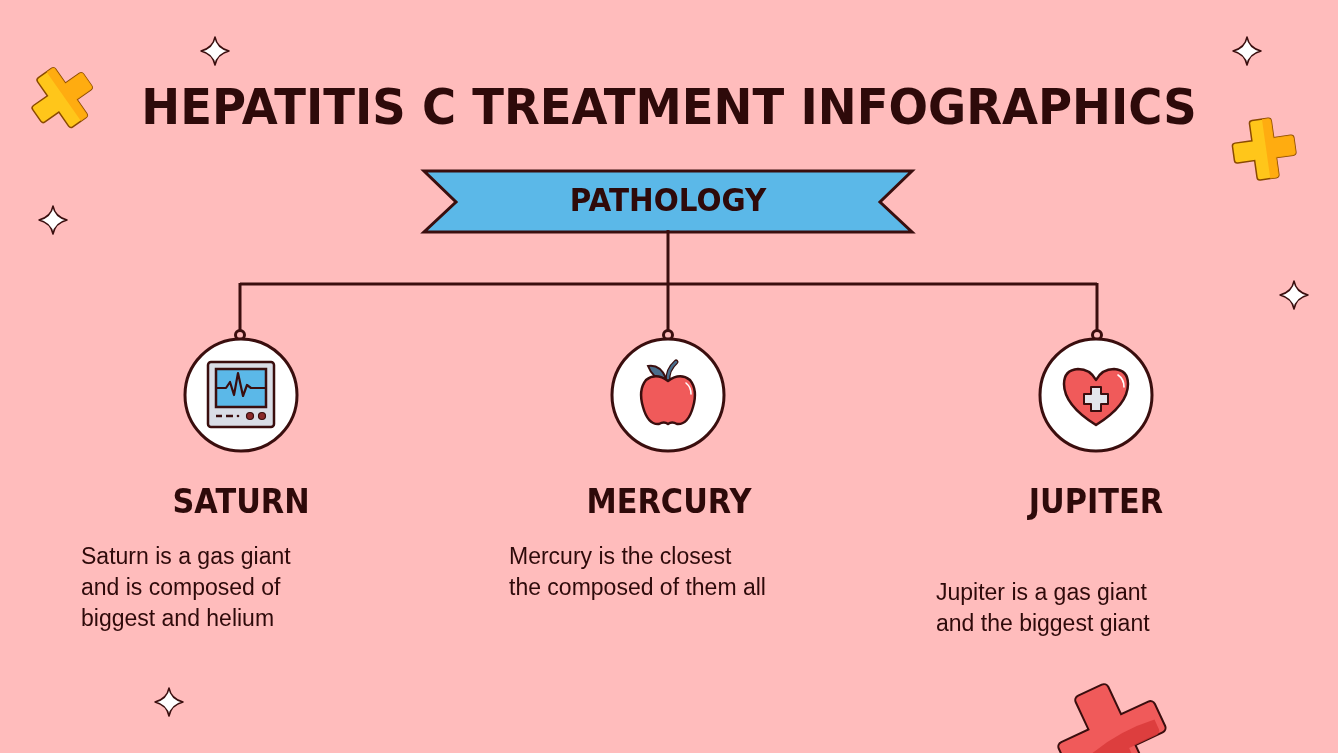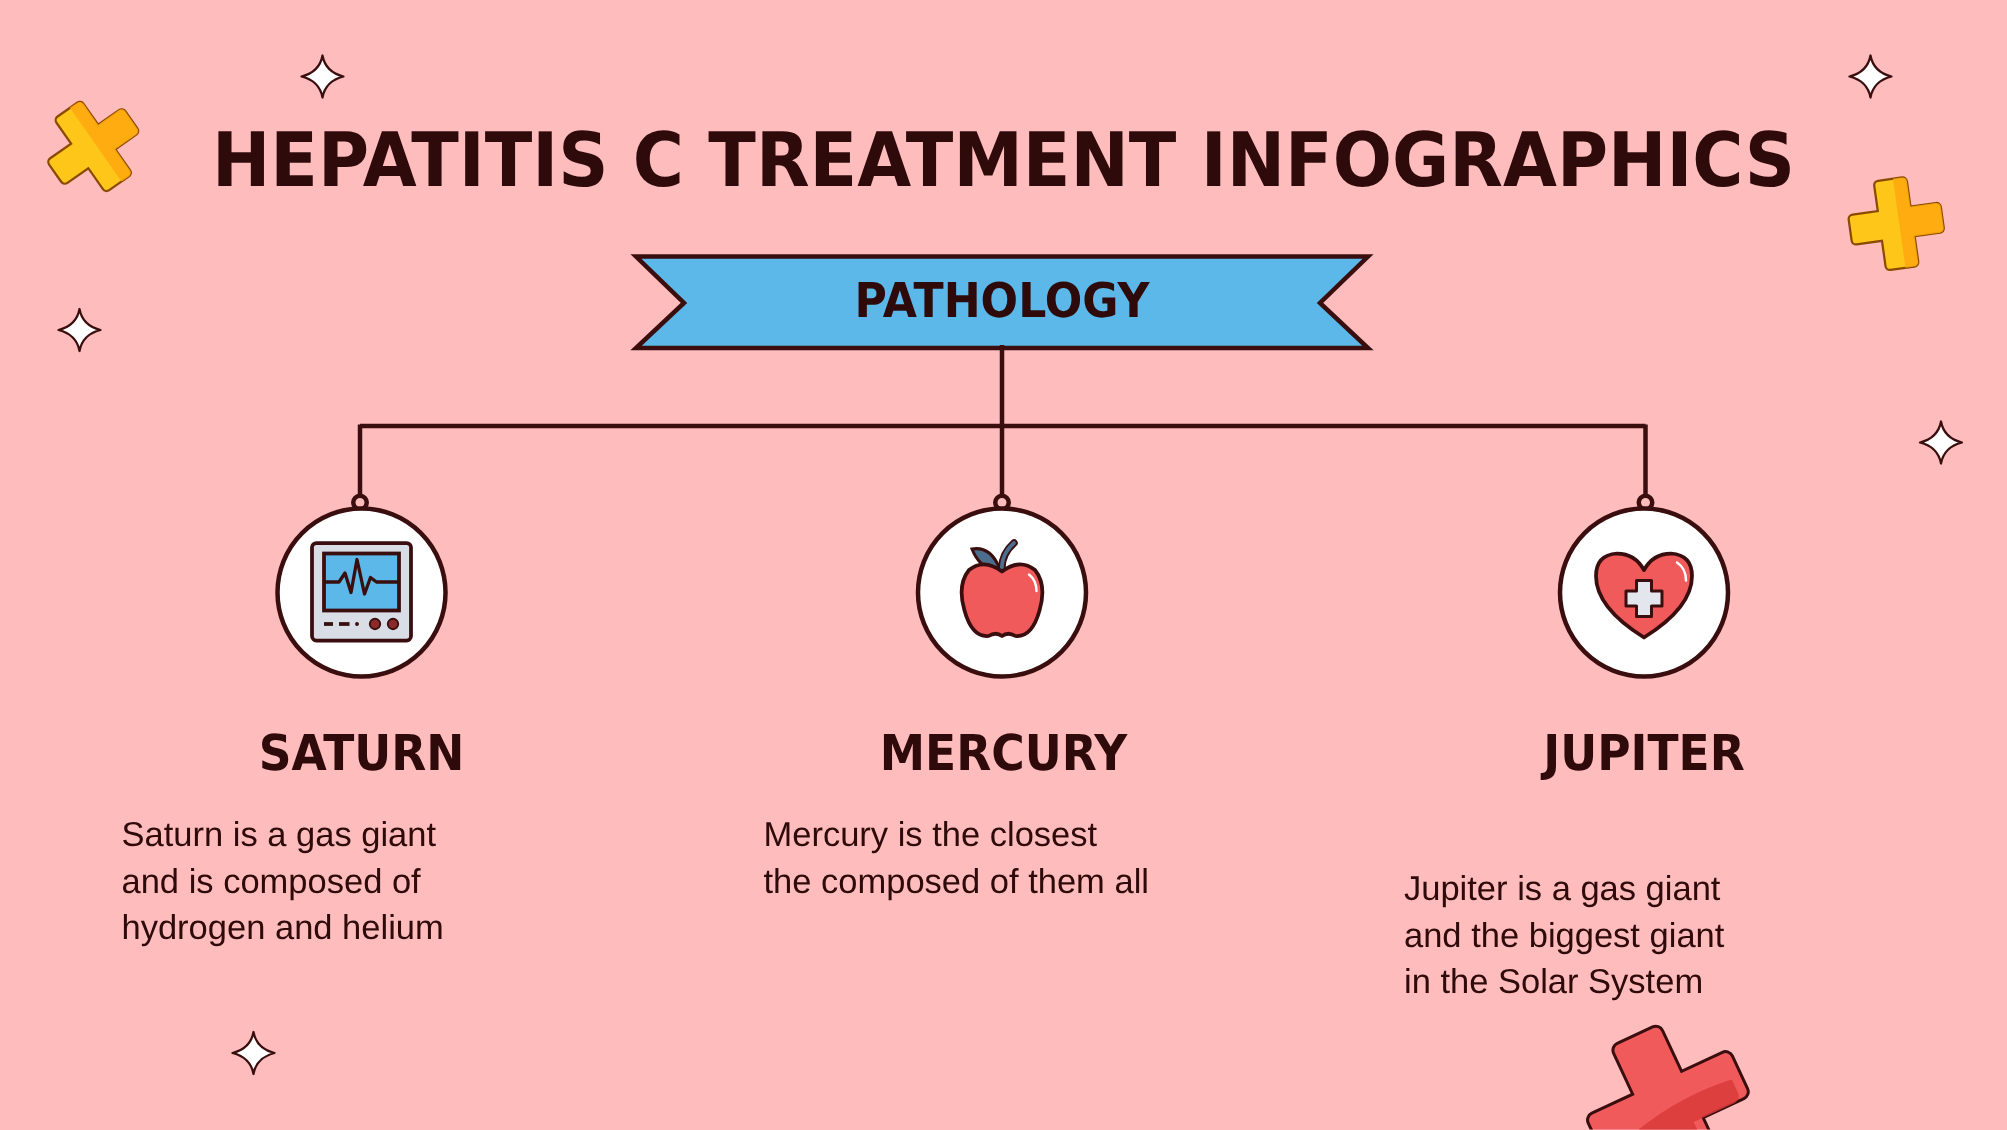"hydrogen and helium" span { text: hydrogen -> biggest }
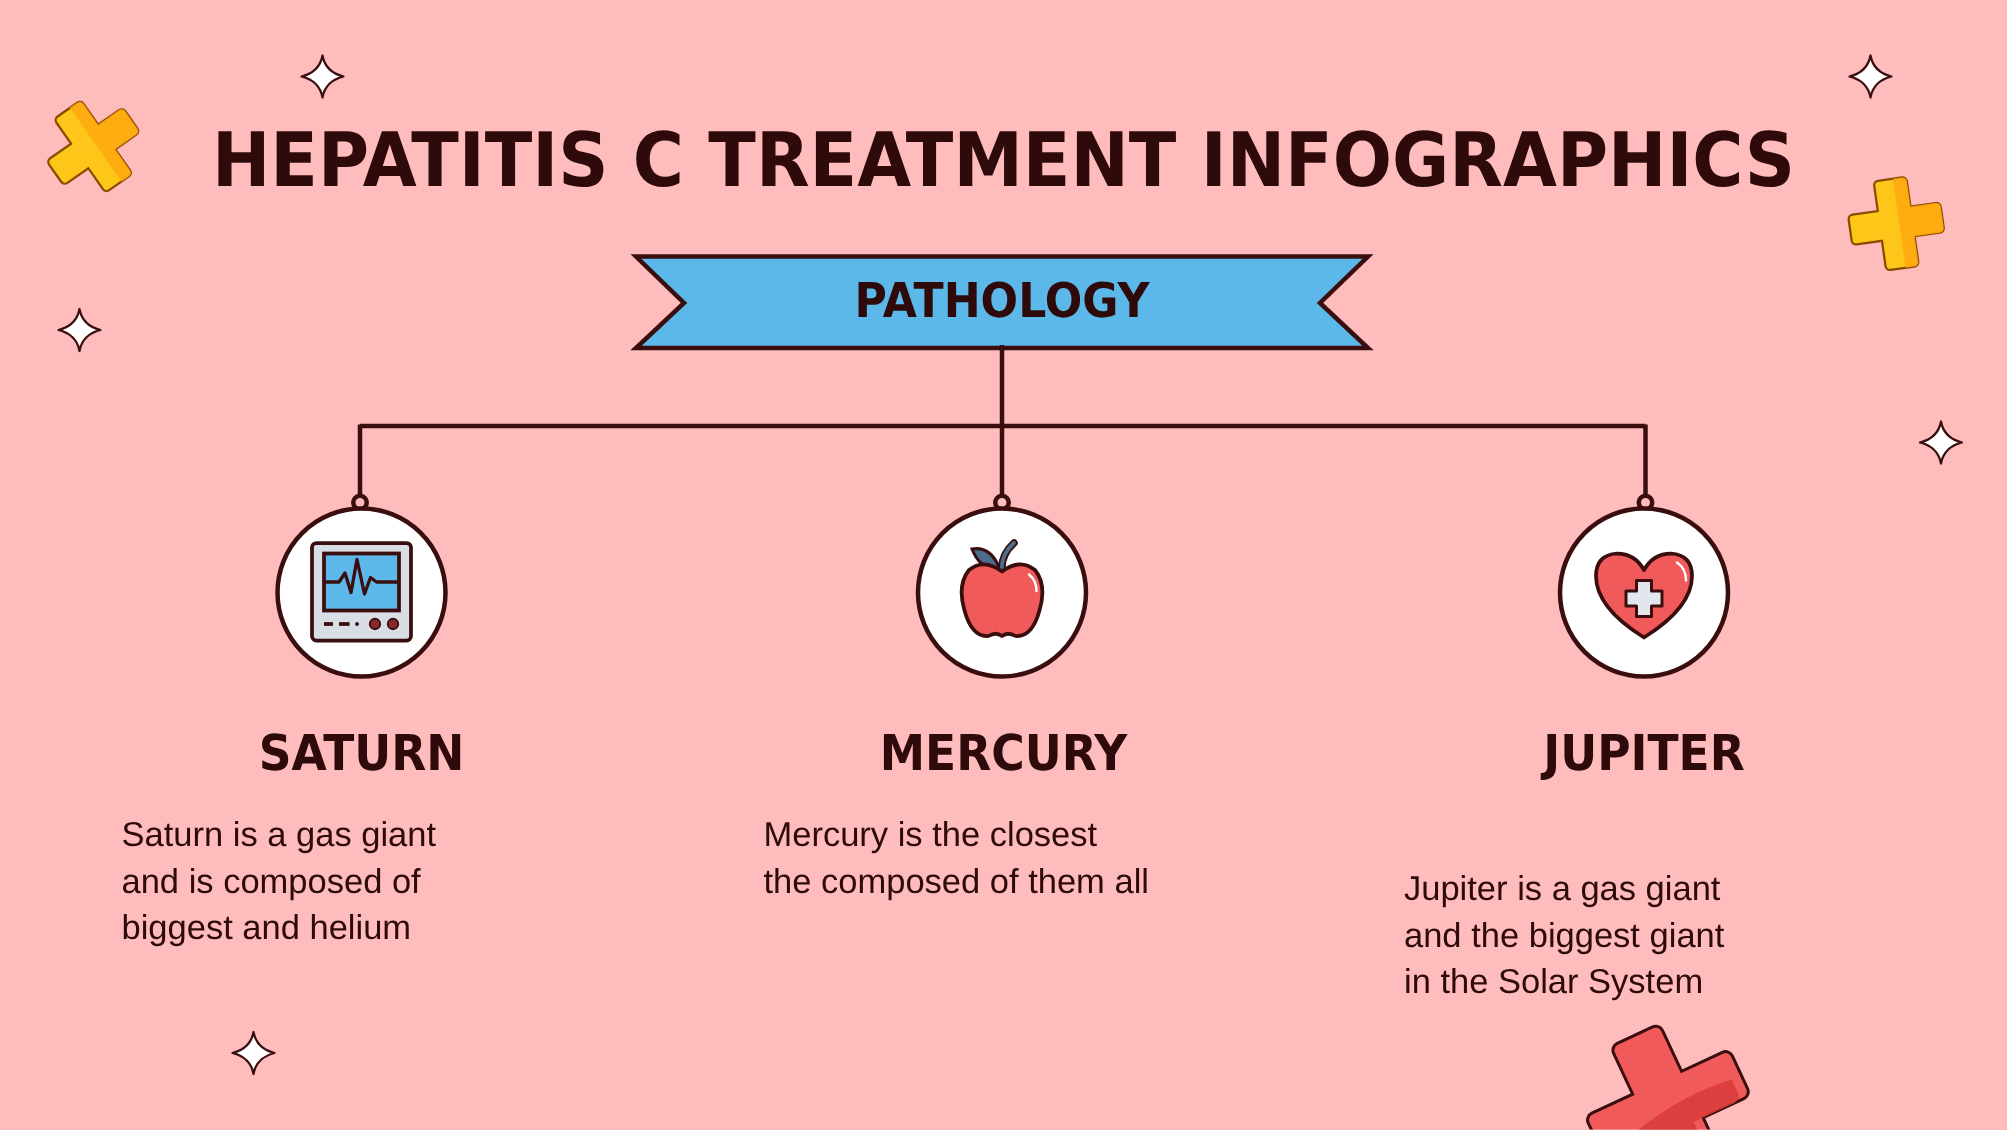"in the Solar System" span { html: <span>in the Solar System</span> -> none }
